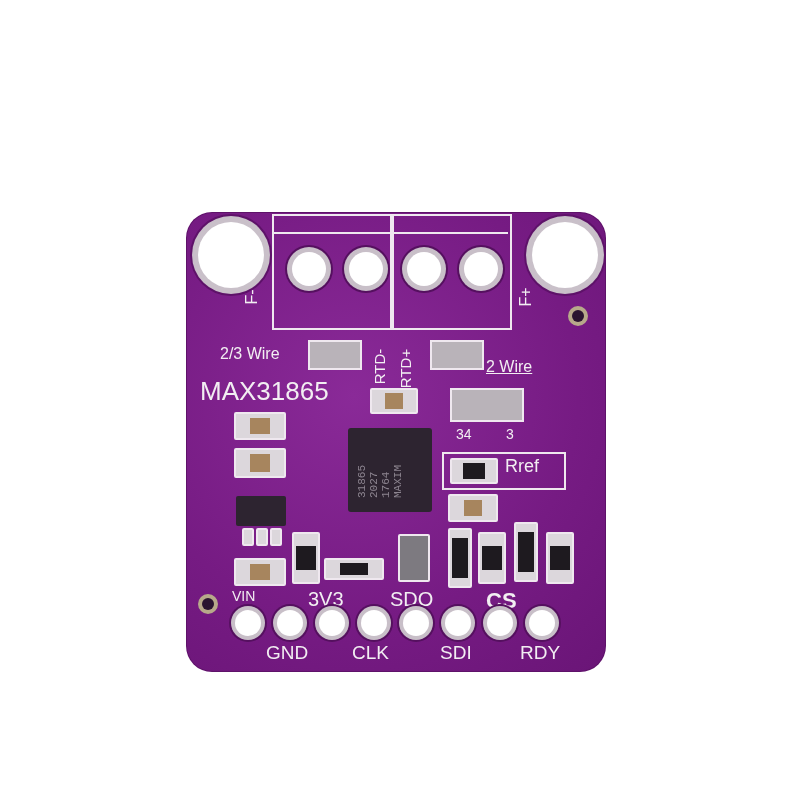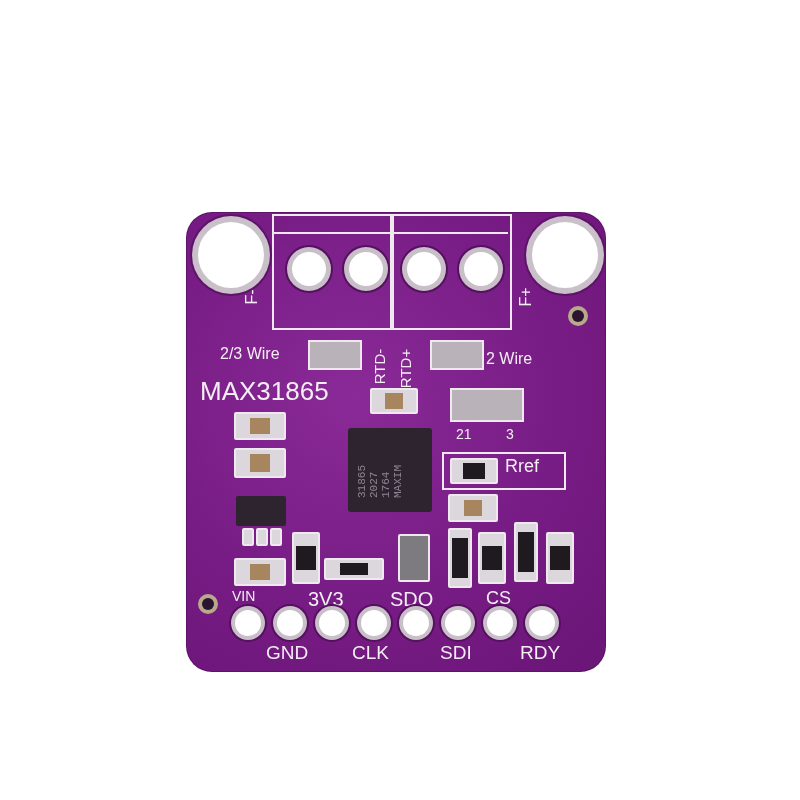"2 Wire" span.silk { text-decoration: none -> underline; top: 350px -> 358px }
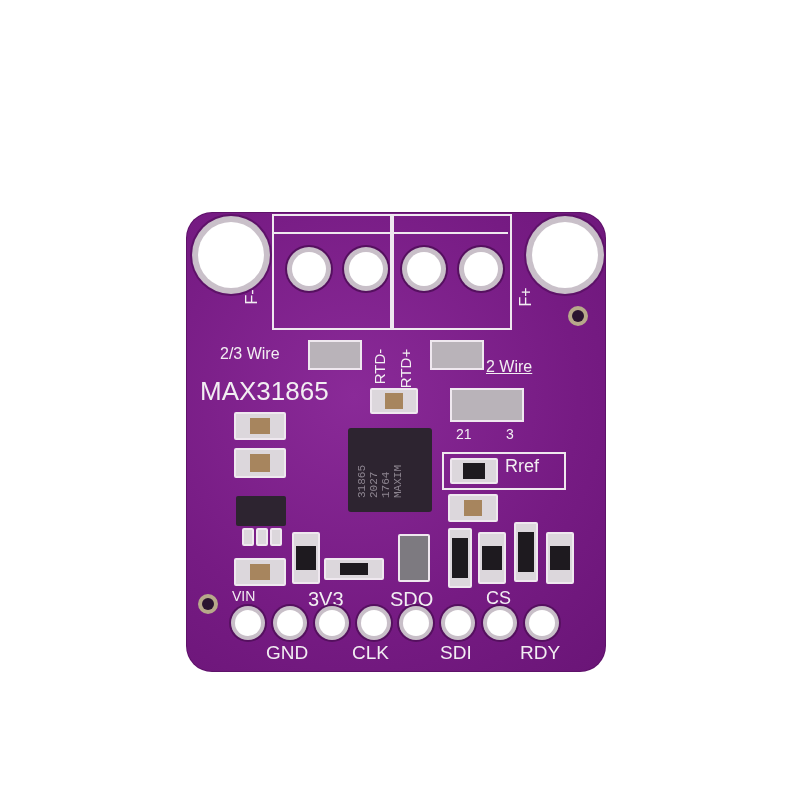"21" span.silk { text: 21 -> 34 }
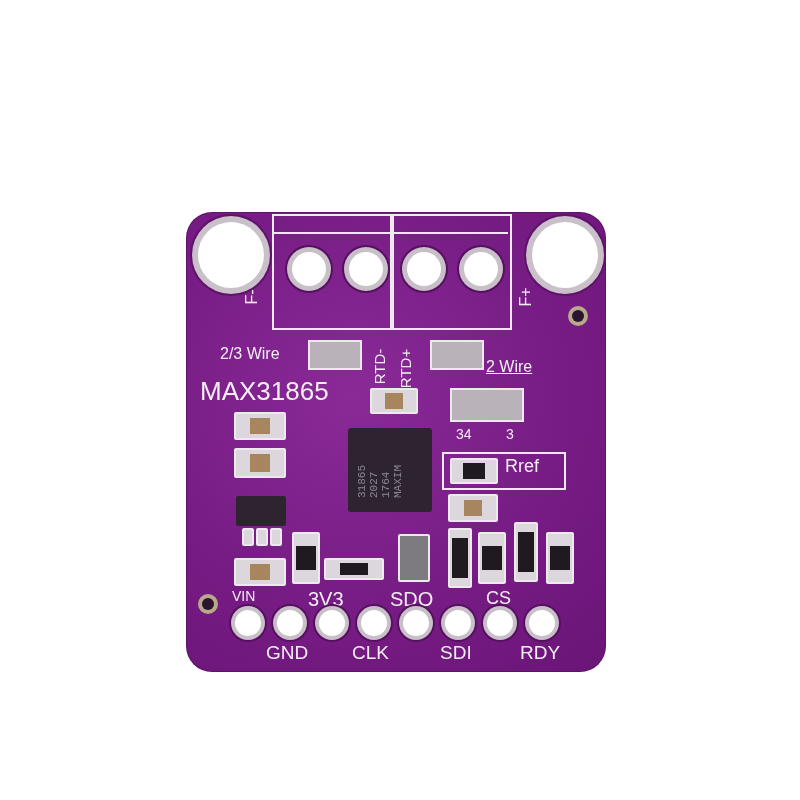"CS" span.silk { font-size: 18px -> 22px; font-weight: none -> bold }
